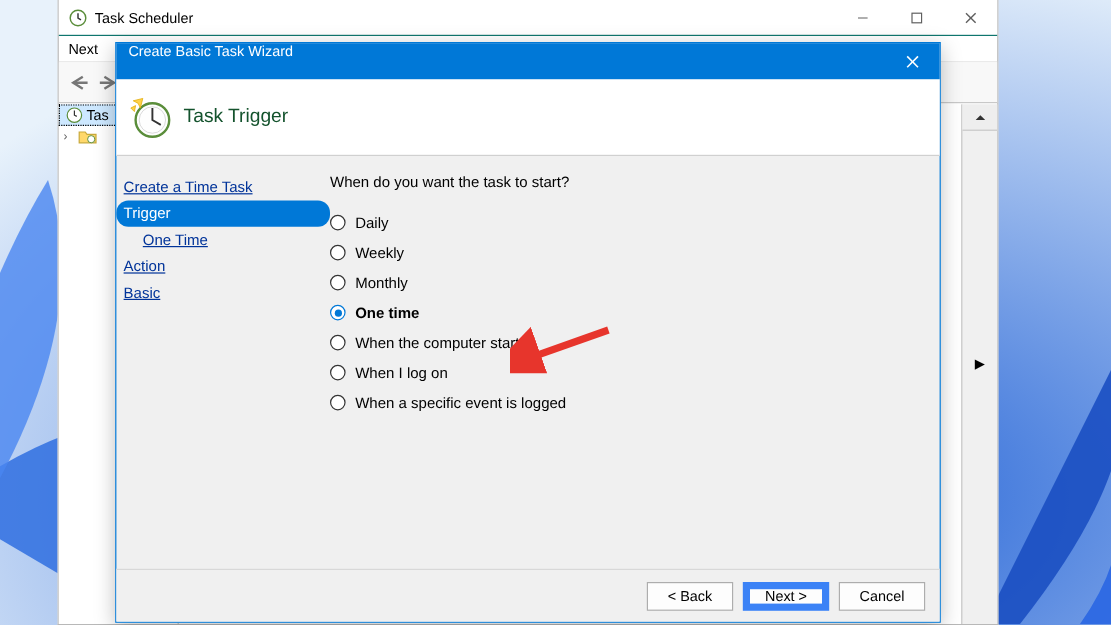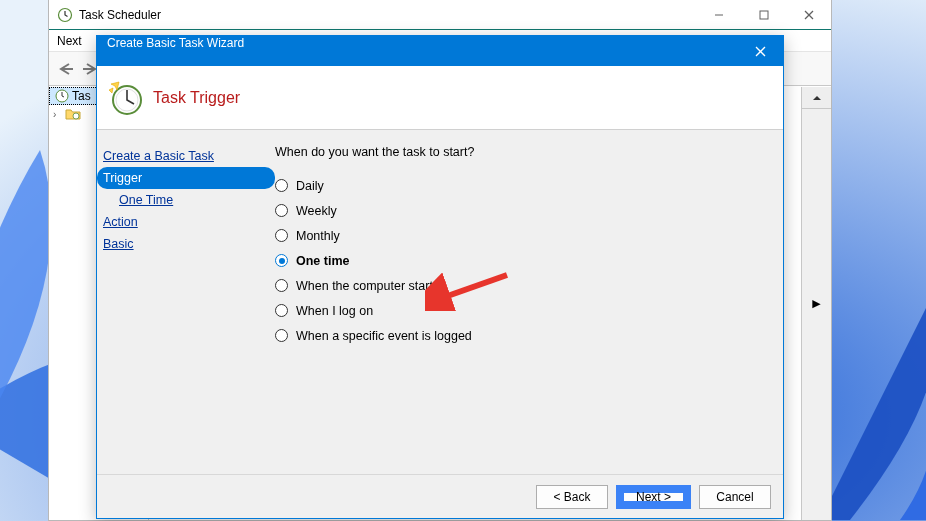"Task Trigger" .wizard-heading { color: #b91c1c -> #14532d }
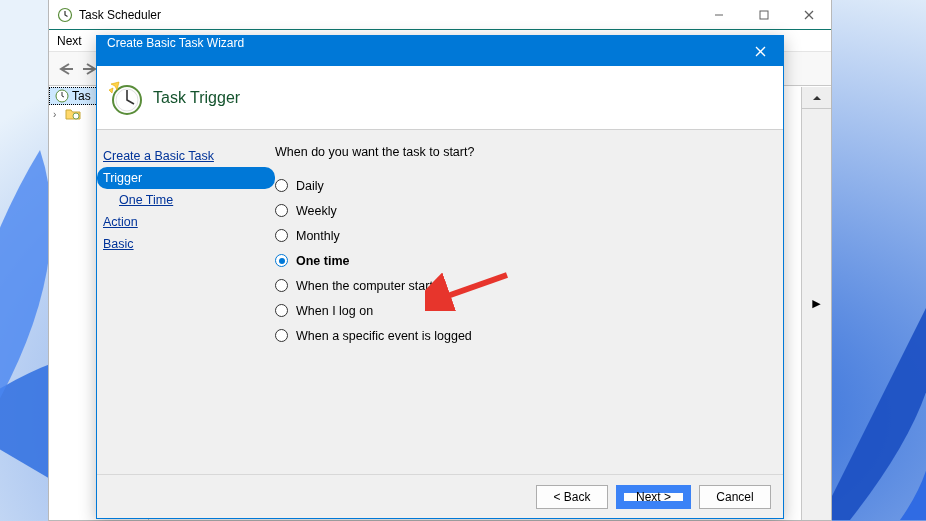"Create a Basic Task" div.step { text: Basic -> Time }
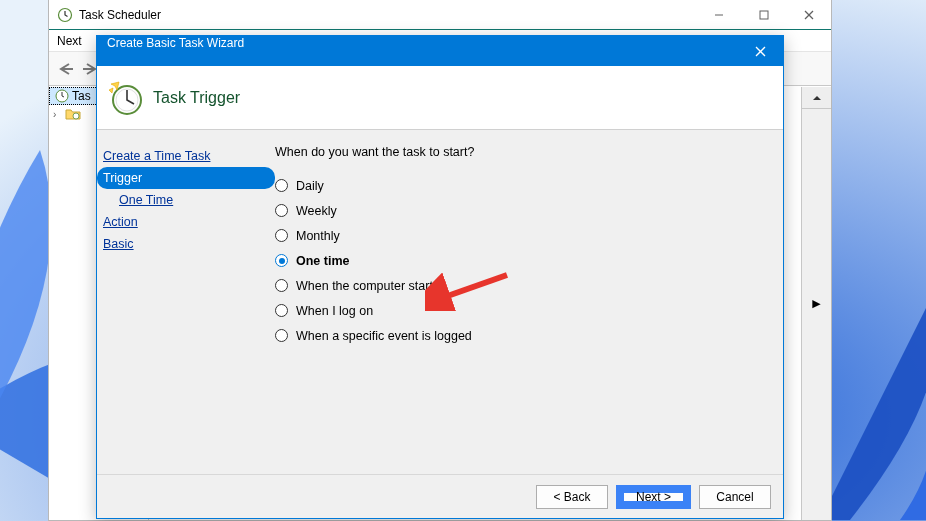"Next >" .btn.default { border: 8px solid #3b82f6 -> 6px solid #3b82f6 }
